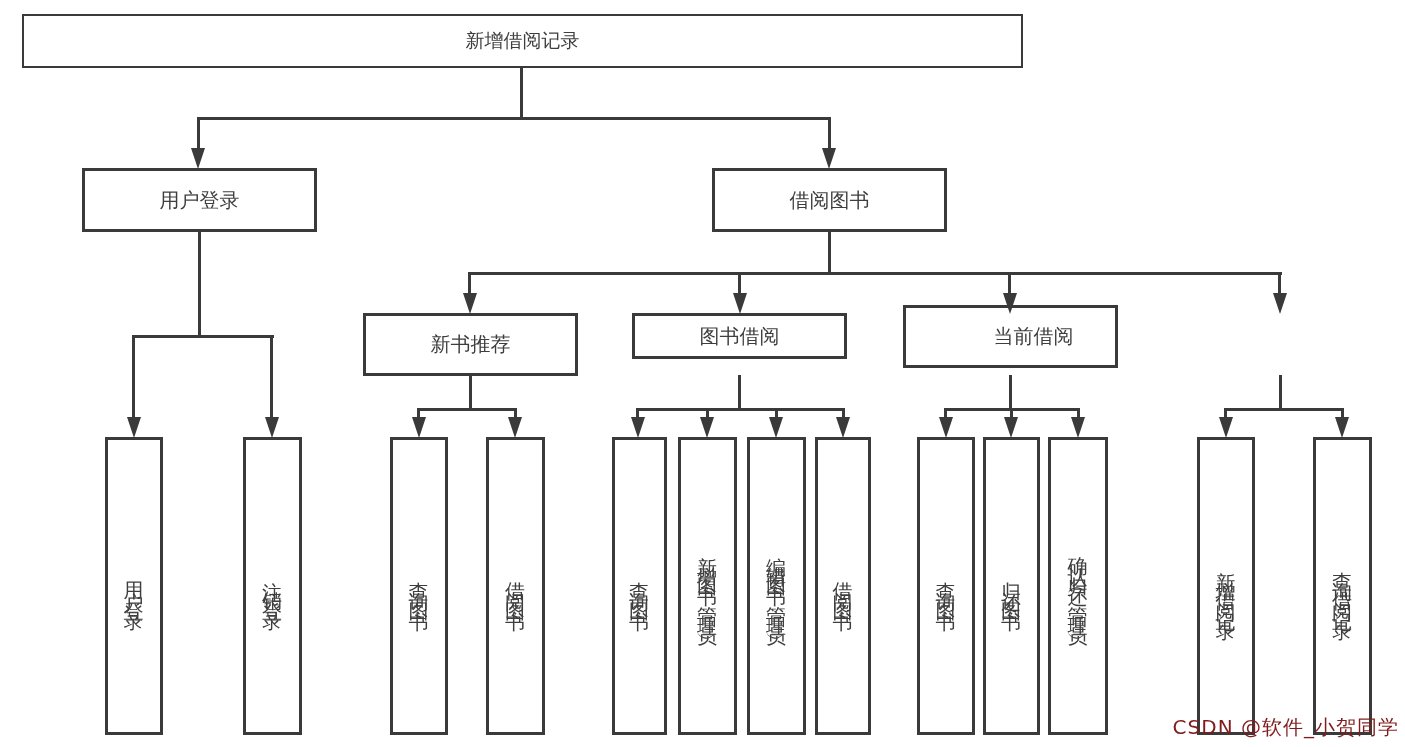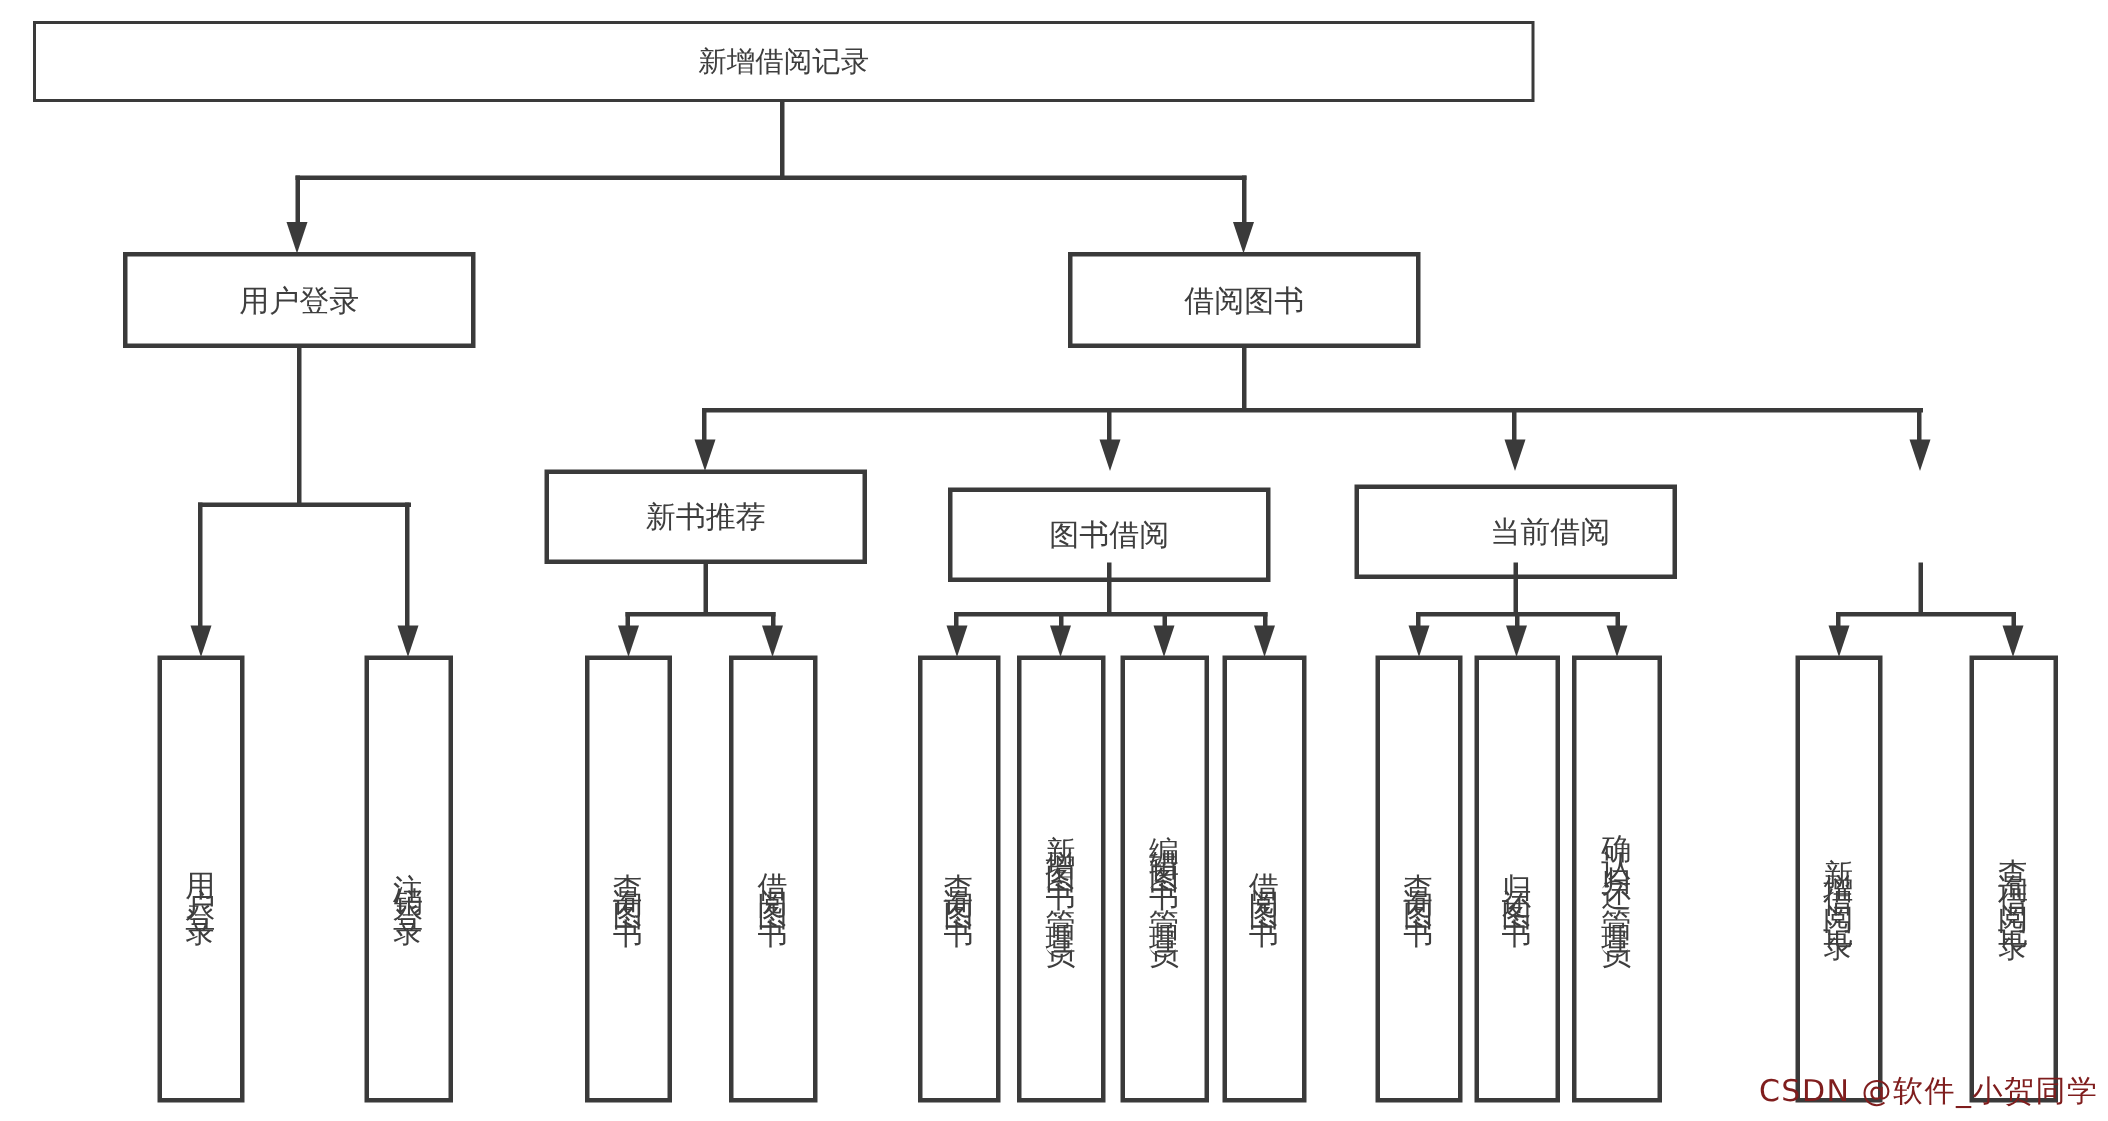"图书借阅" div.box { height: 63px -> 46px; margin-top: 12px -> none }
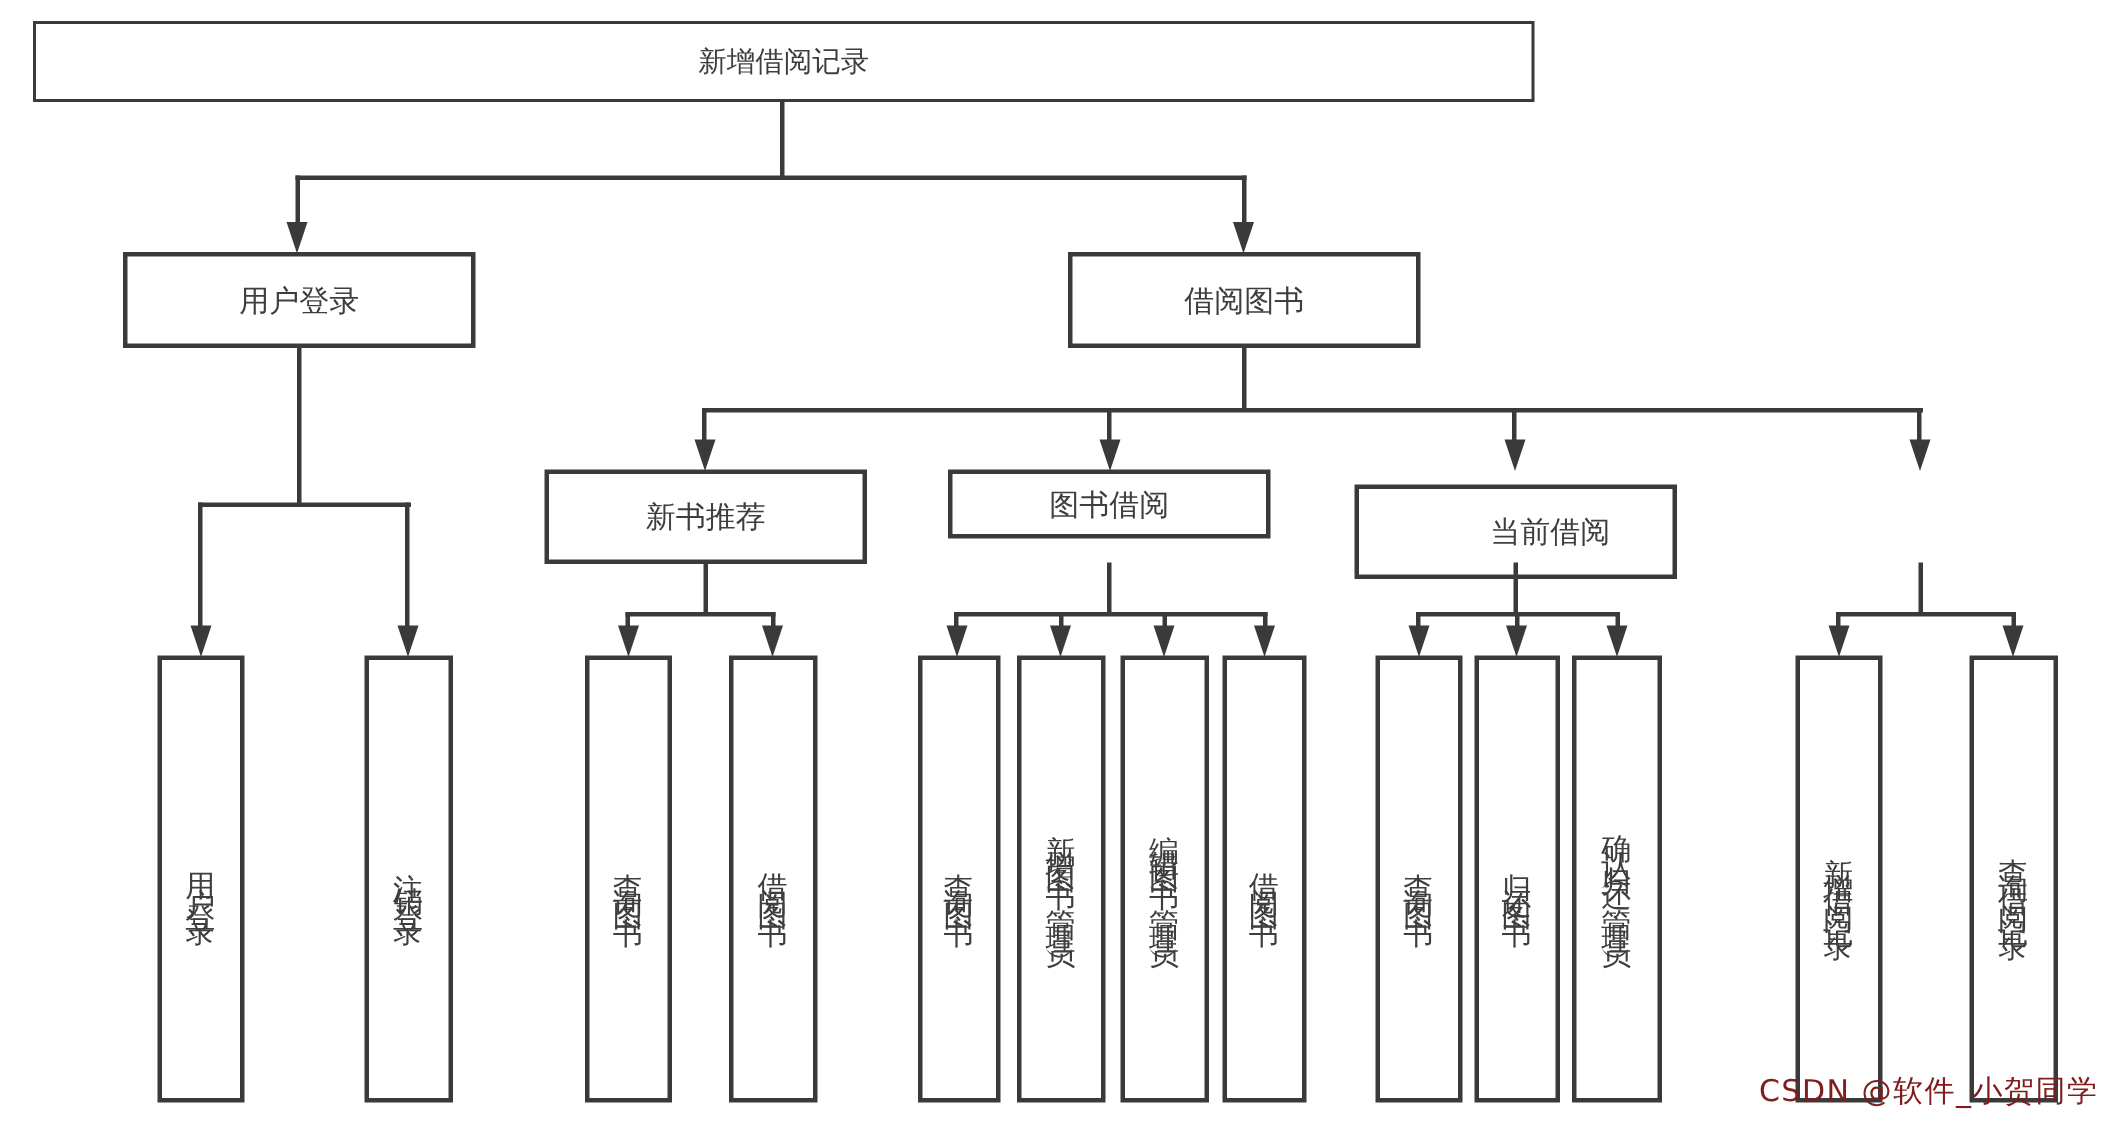"当前借阅" div.box { top: 323px -> 305px }
